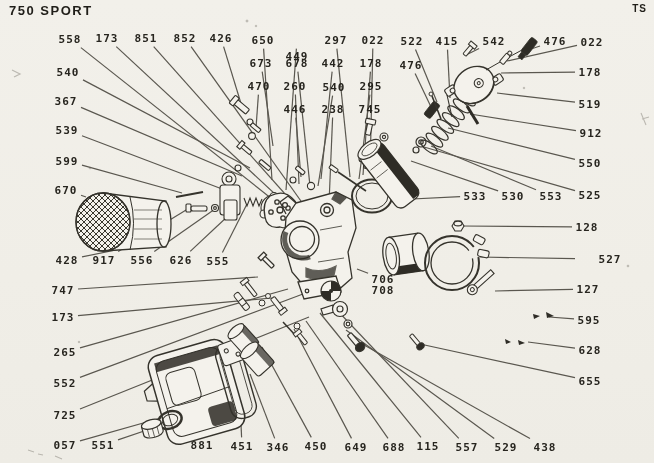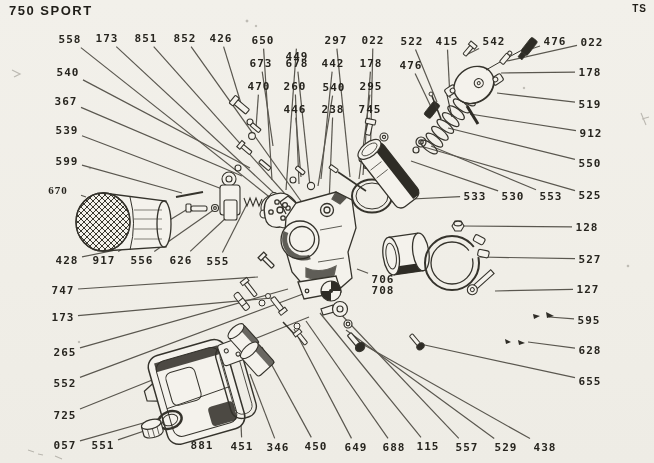"670" div.callout { font-family: Liberation Serif, serif -> none; left: 58px -> 66px }
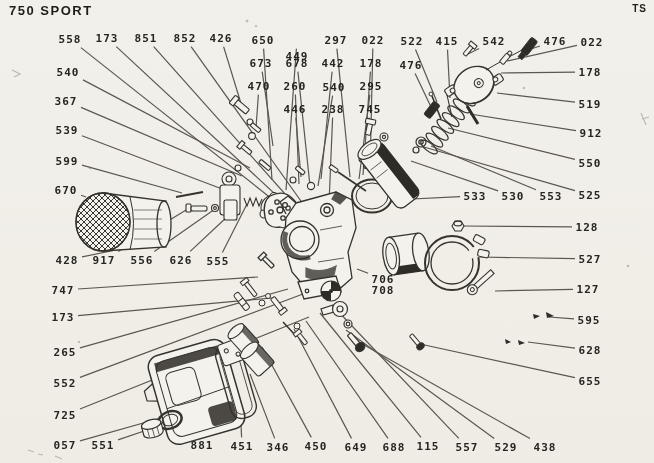"527" div.callout { left: 590px -> 610px }
